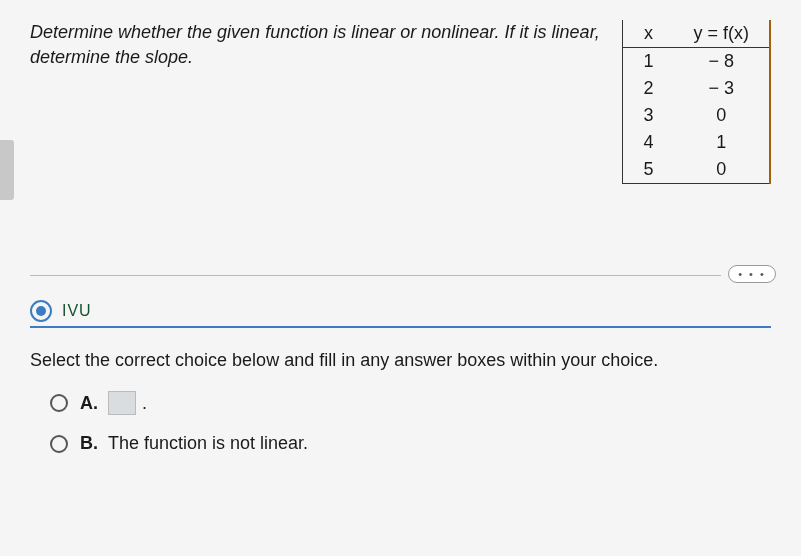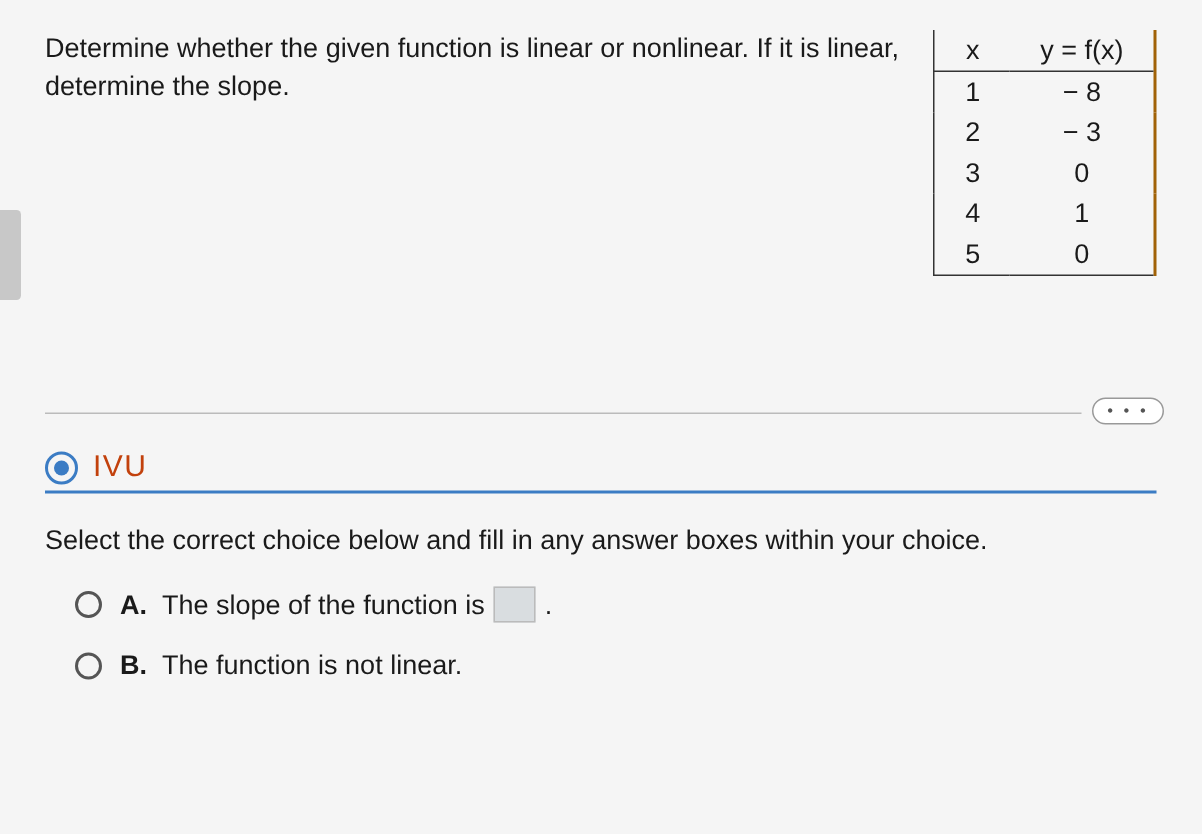"Determine whether the given function" .question-text { font-style: none -> italic }
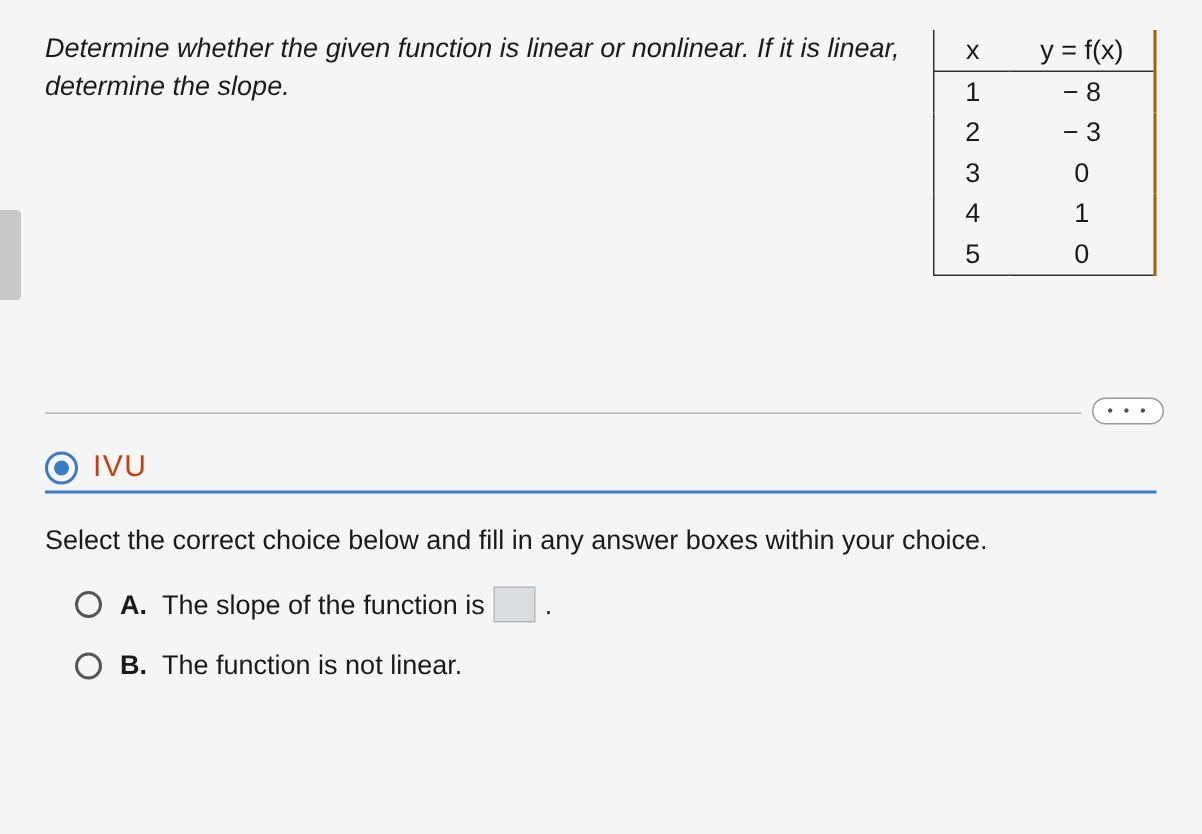"IVU" .tab-label { color: #c2410c -> #14532d; font-size: 20px -> 16px }
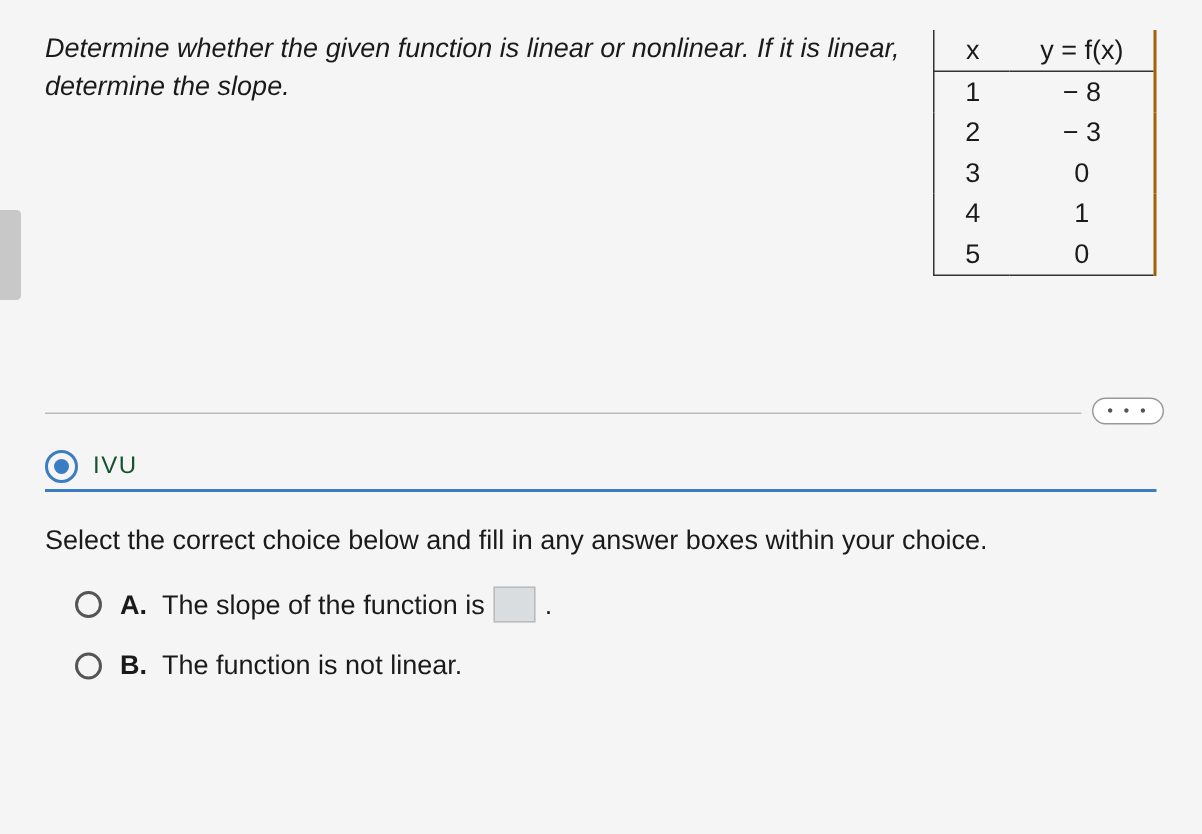"The slope of the function" span { html: <span>The slope of the function is</span> -> none }
